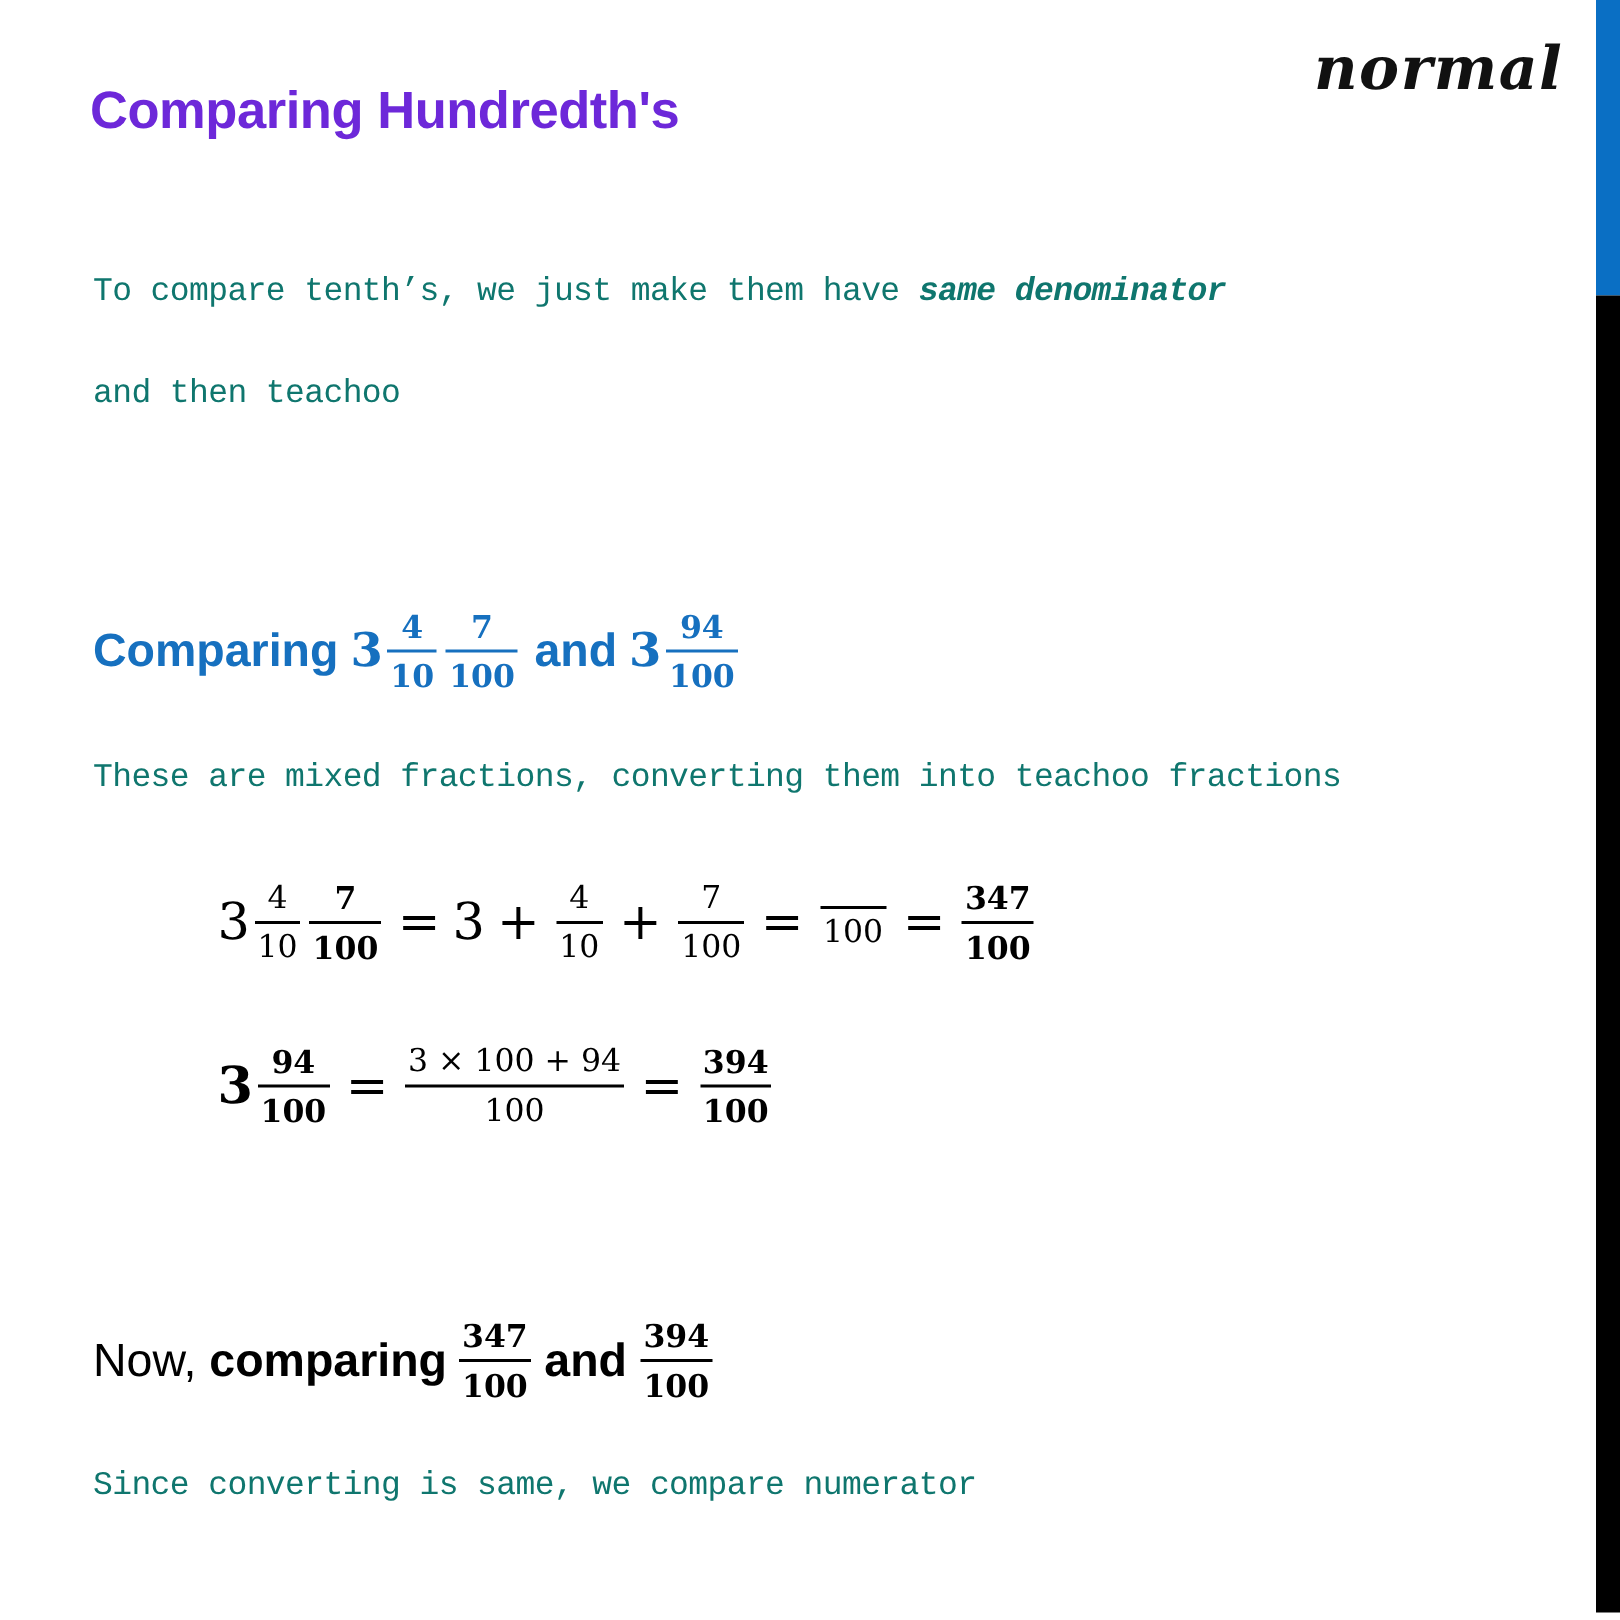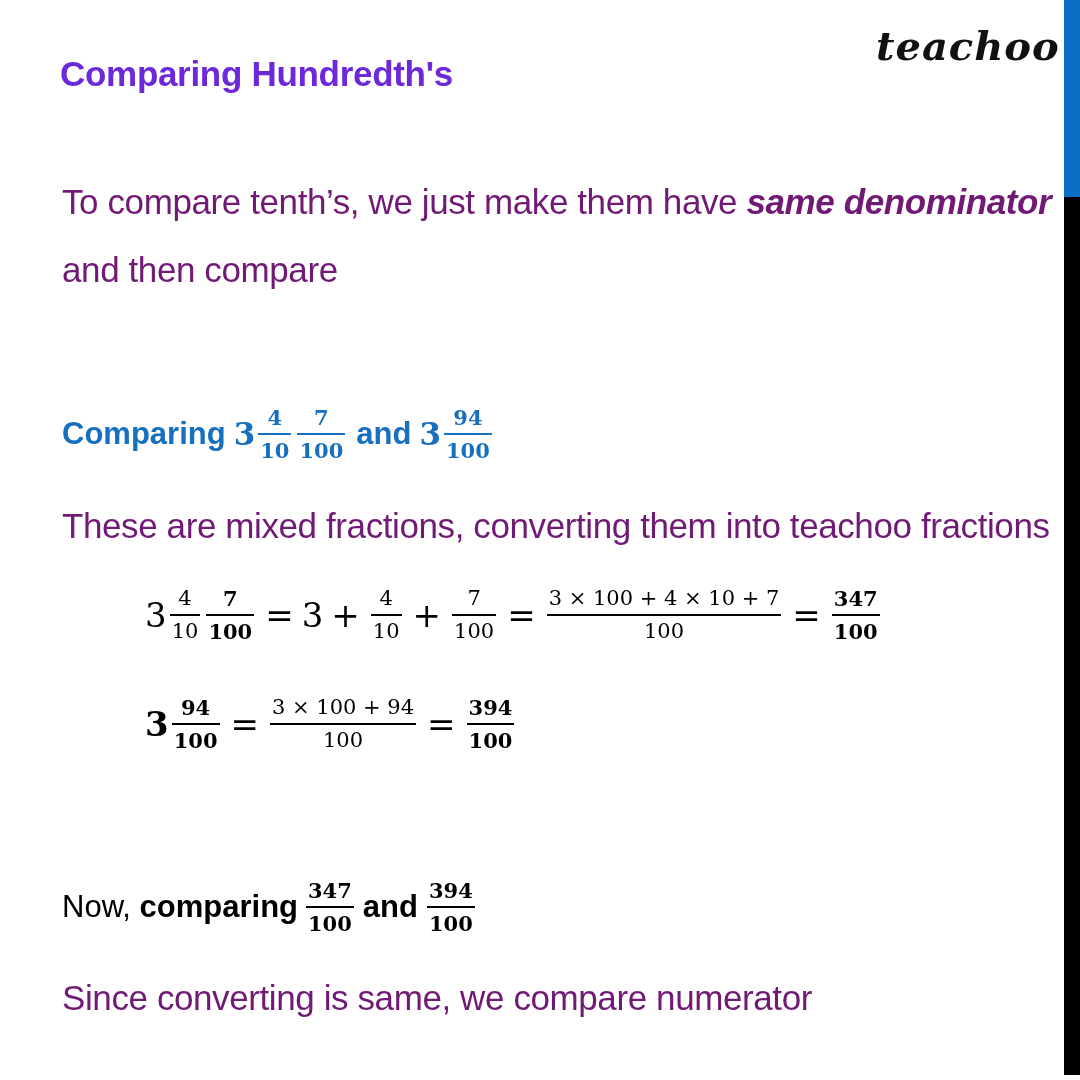"teachoo" div.logo { text: teachoo -> normal }
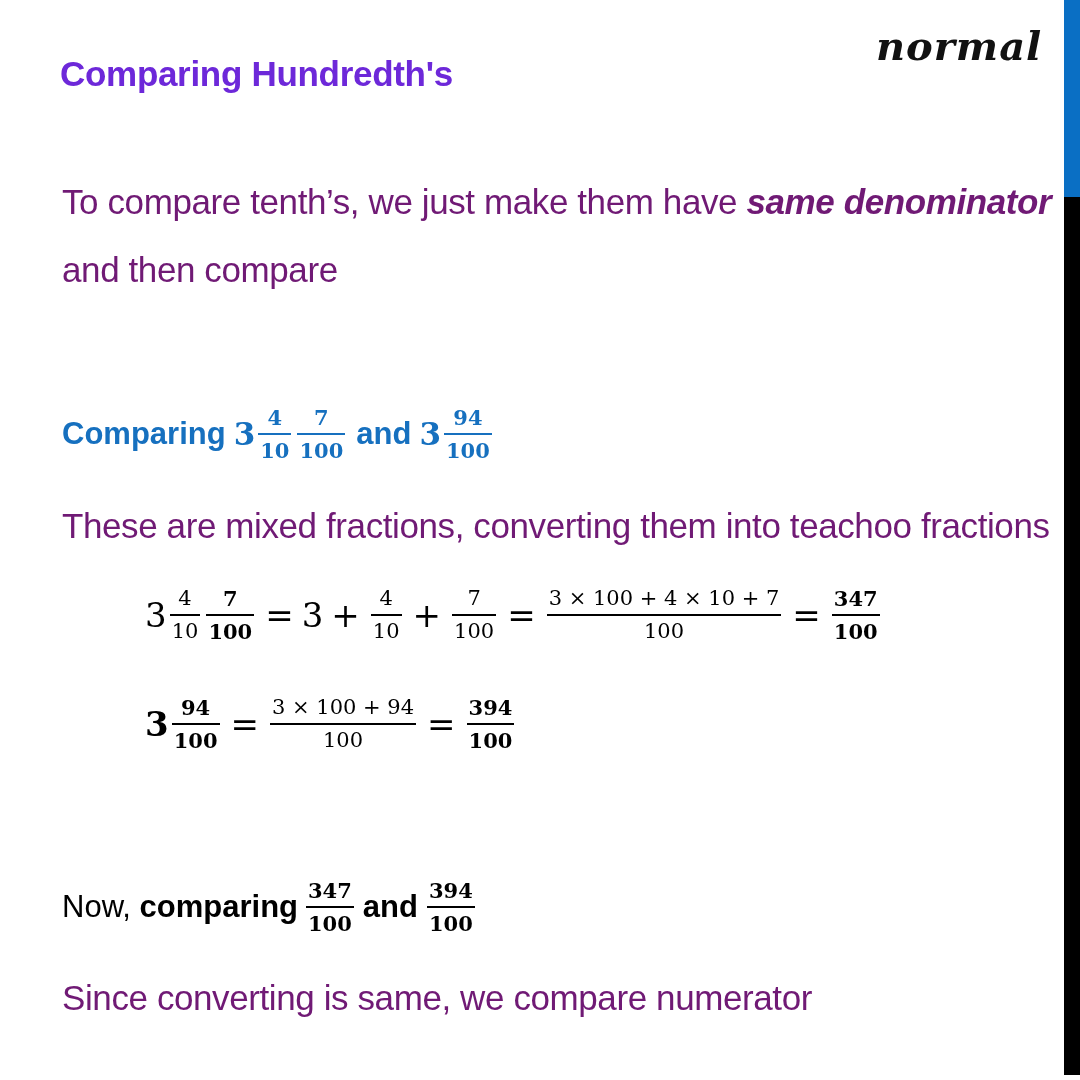"To compare tenth’s, we just" .para { color: #701a75 -> #0f766e; font-family: none -> Liberation Mono, monospace; font-size: 35px -> 22px }
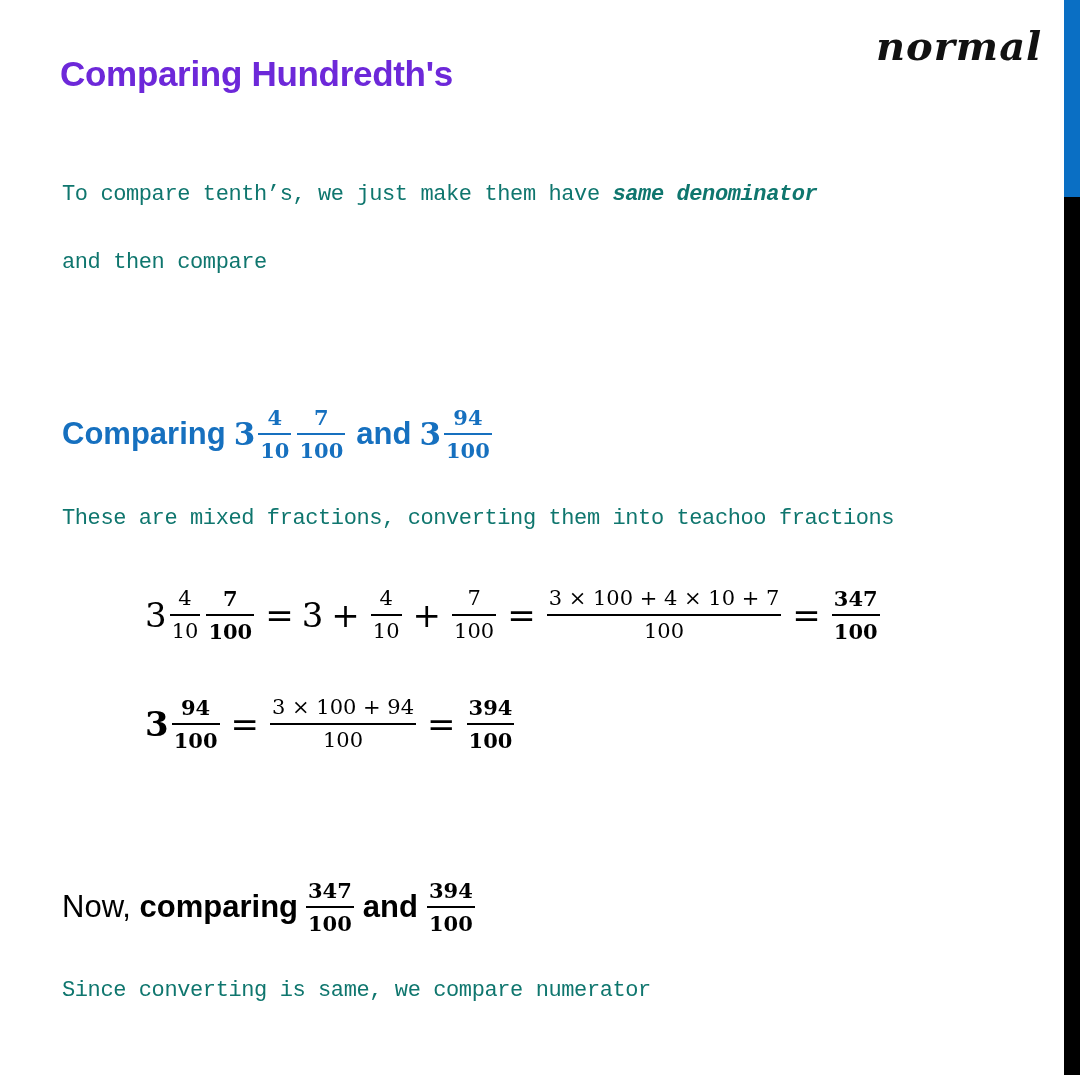"and then compare" div.para { text: compare -> teachoo }
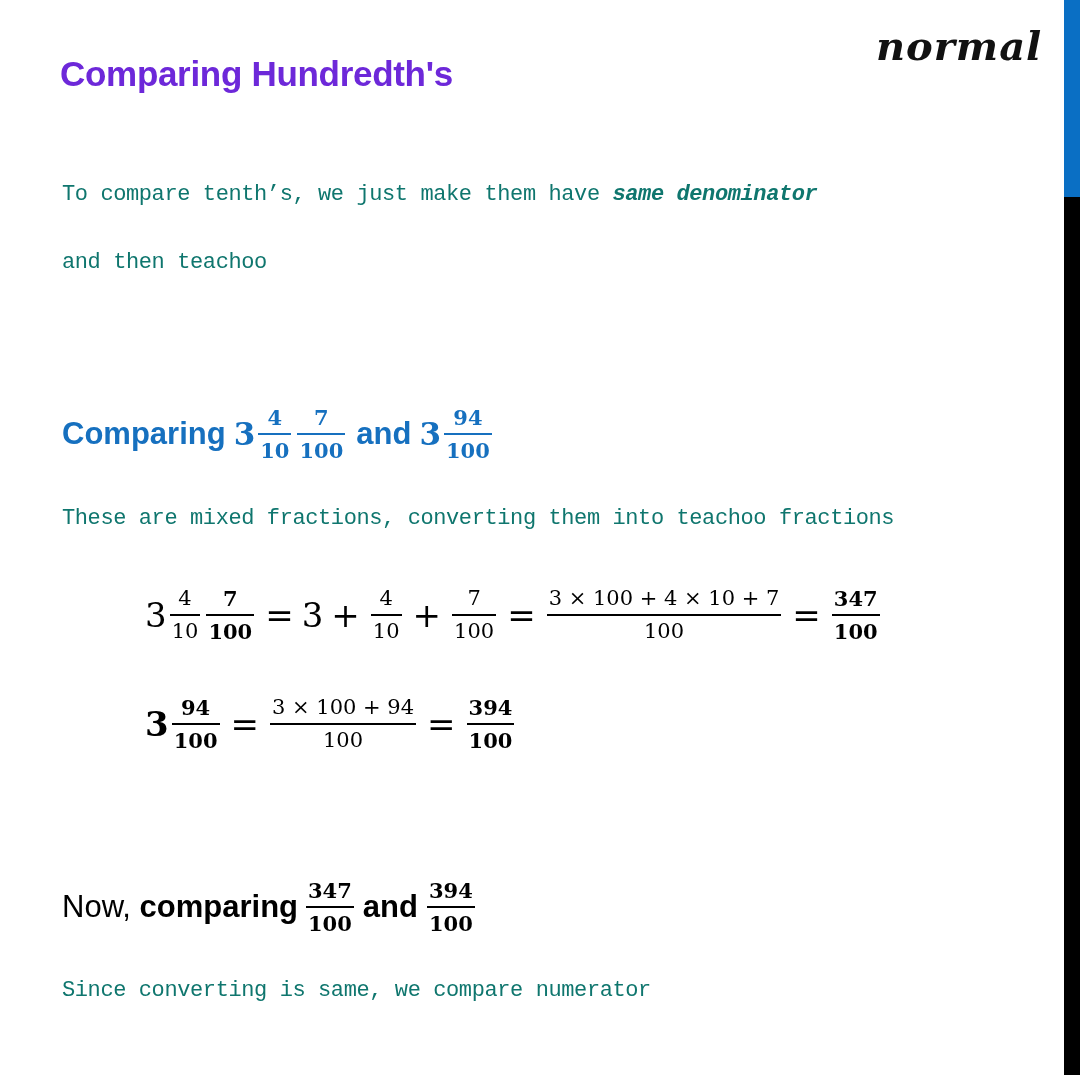"3 × 100 + 4" span.num { html: <span>3 × 100 + 4 × 10 + 7</span> -> none }
